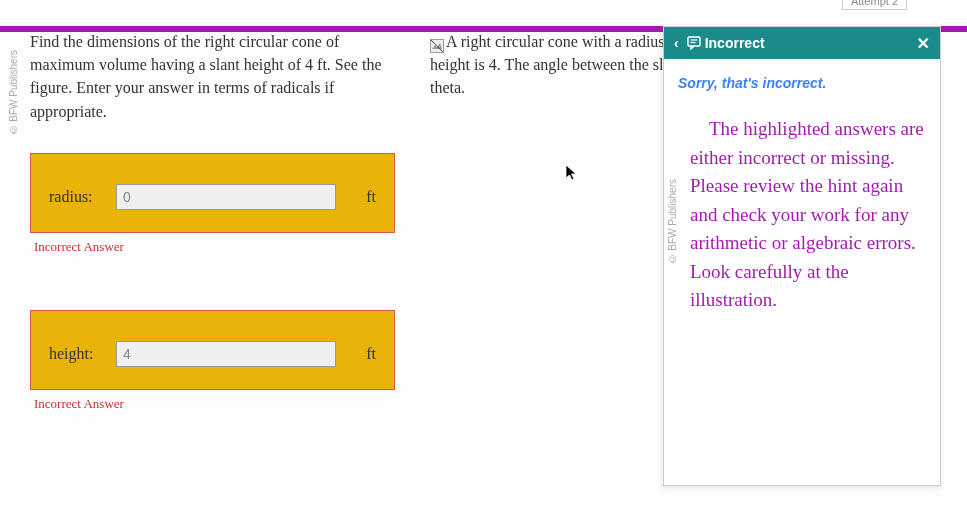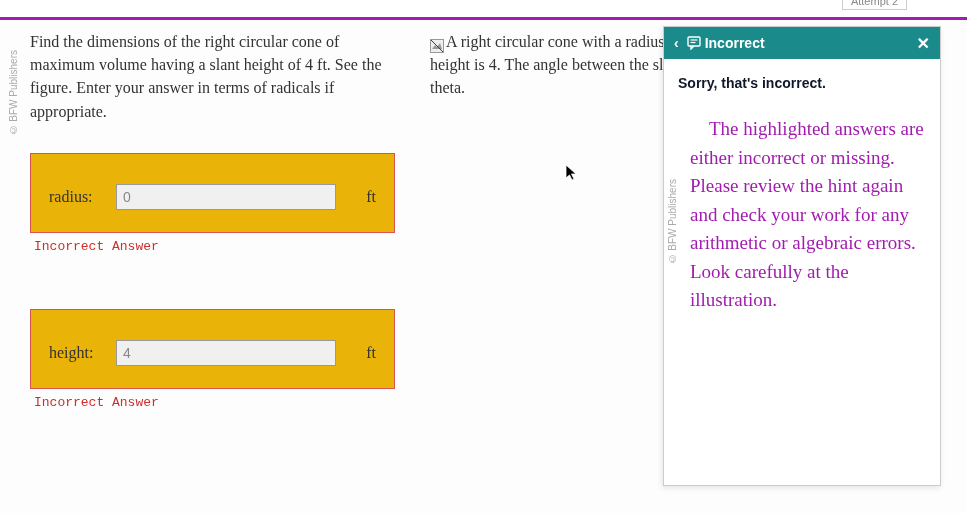"Attempt 2" .top-edge { border-bottom: 3px solid #a21caf -> 6px solid #a21caf; height: 20px -> 32px }
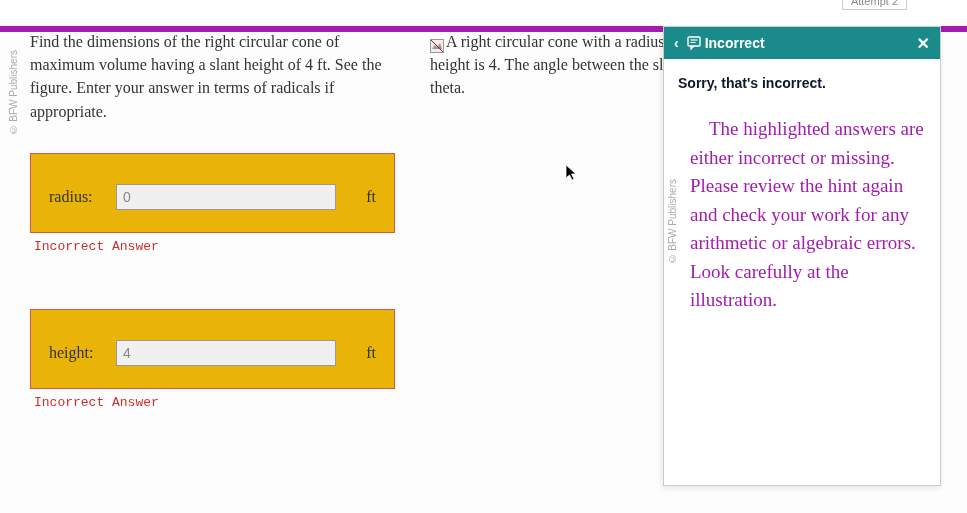"Sorry, that's incorrect." .fb-sorry { color: #0f172a -> #3b82f6; font-style: none -> italic }
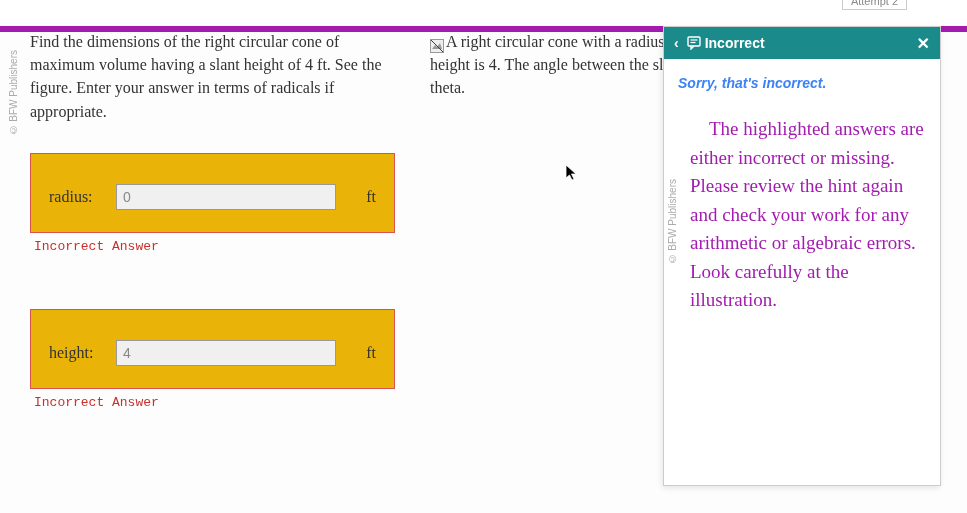"Incorrect Answer" .incorrect-label { font-family: Liberation Mono, monospace -> Liberation Serif, serif }
